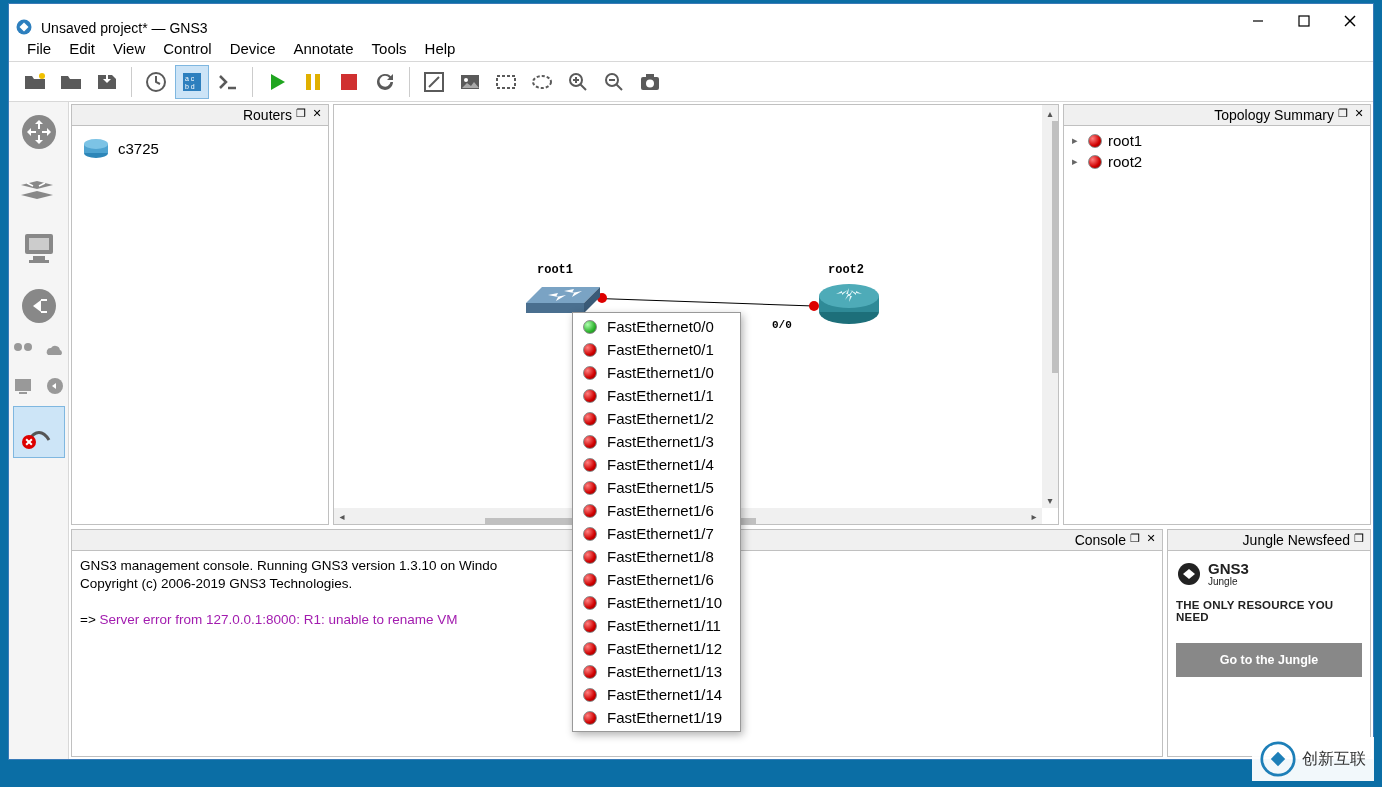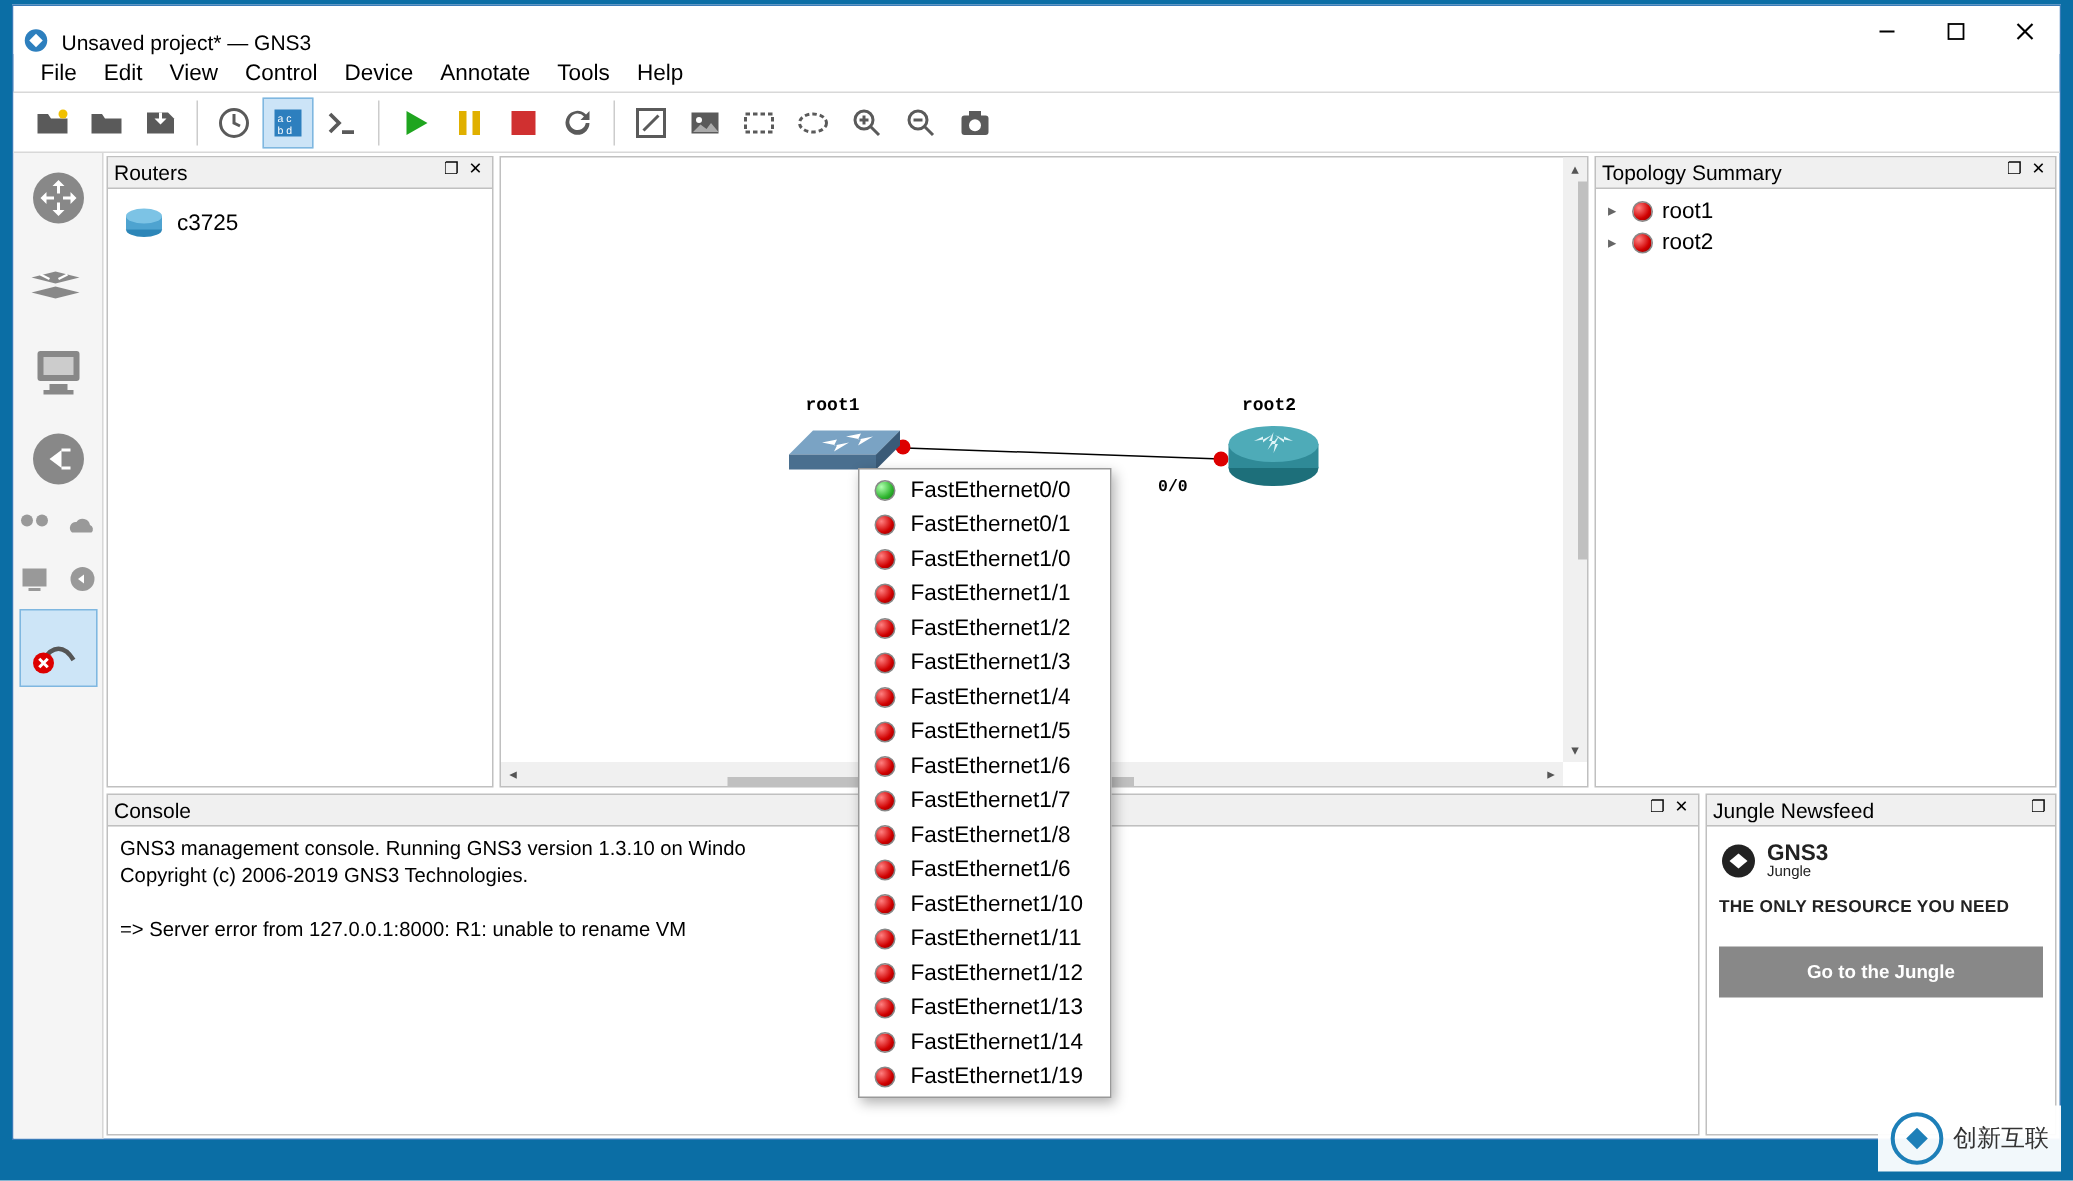"Routers" .panel-header-title { text-align: none -> right }
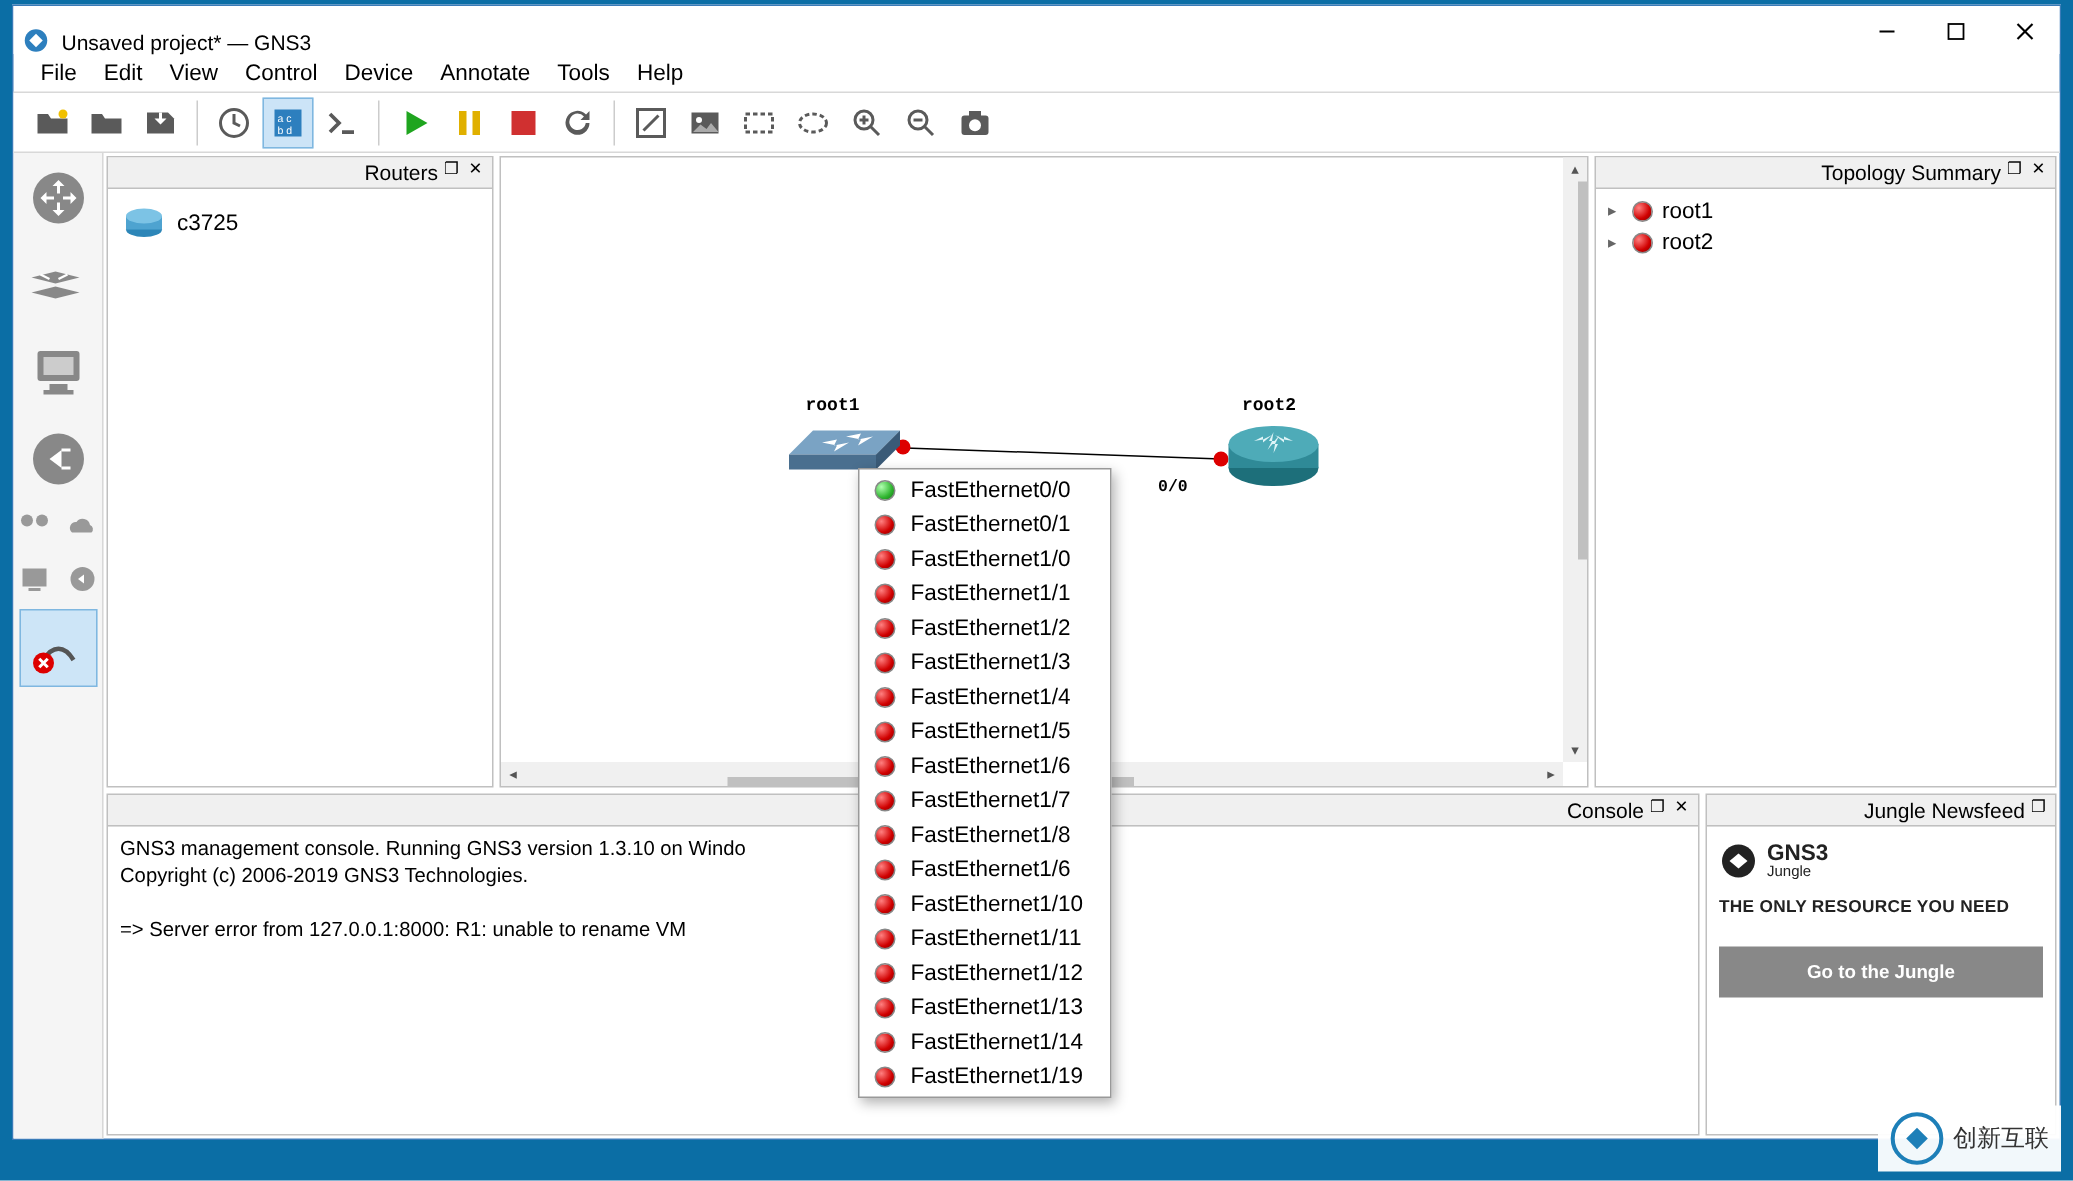"Jungle Newsfeed" .jungle-panel { width: 234px -> 204px }
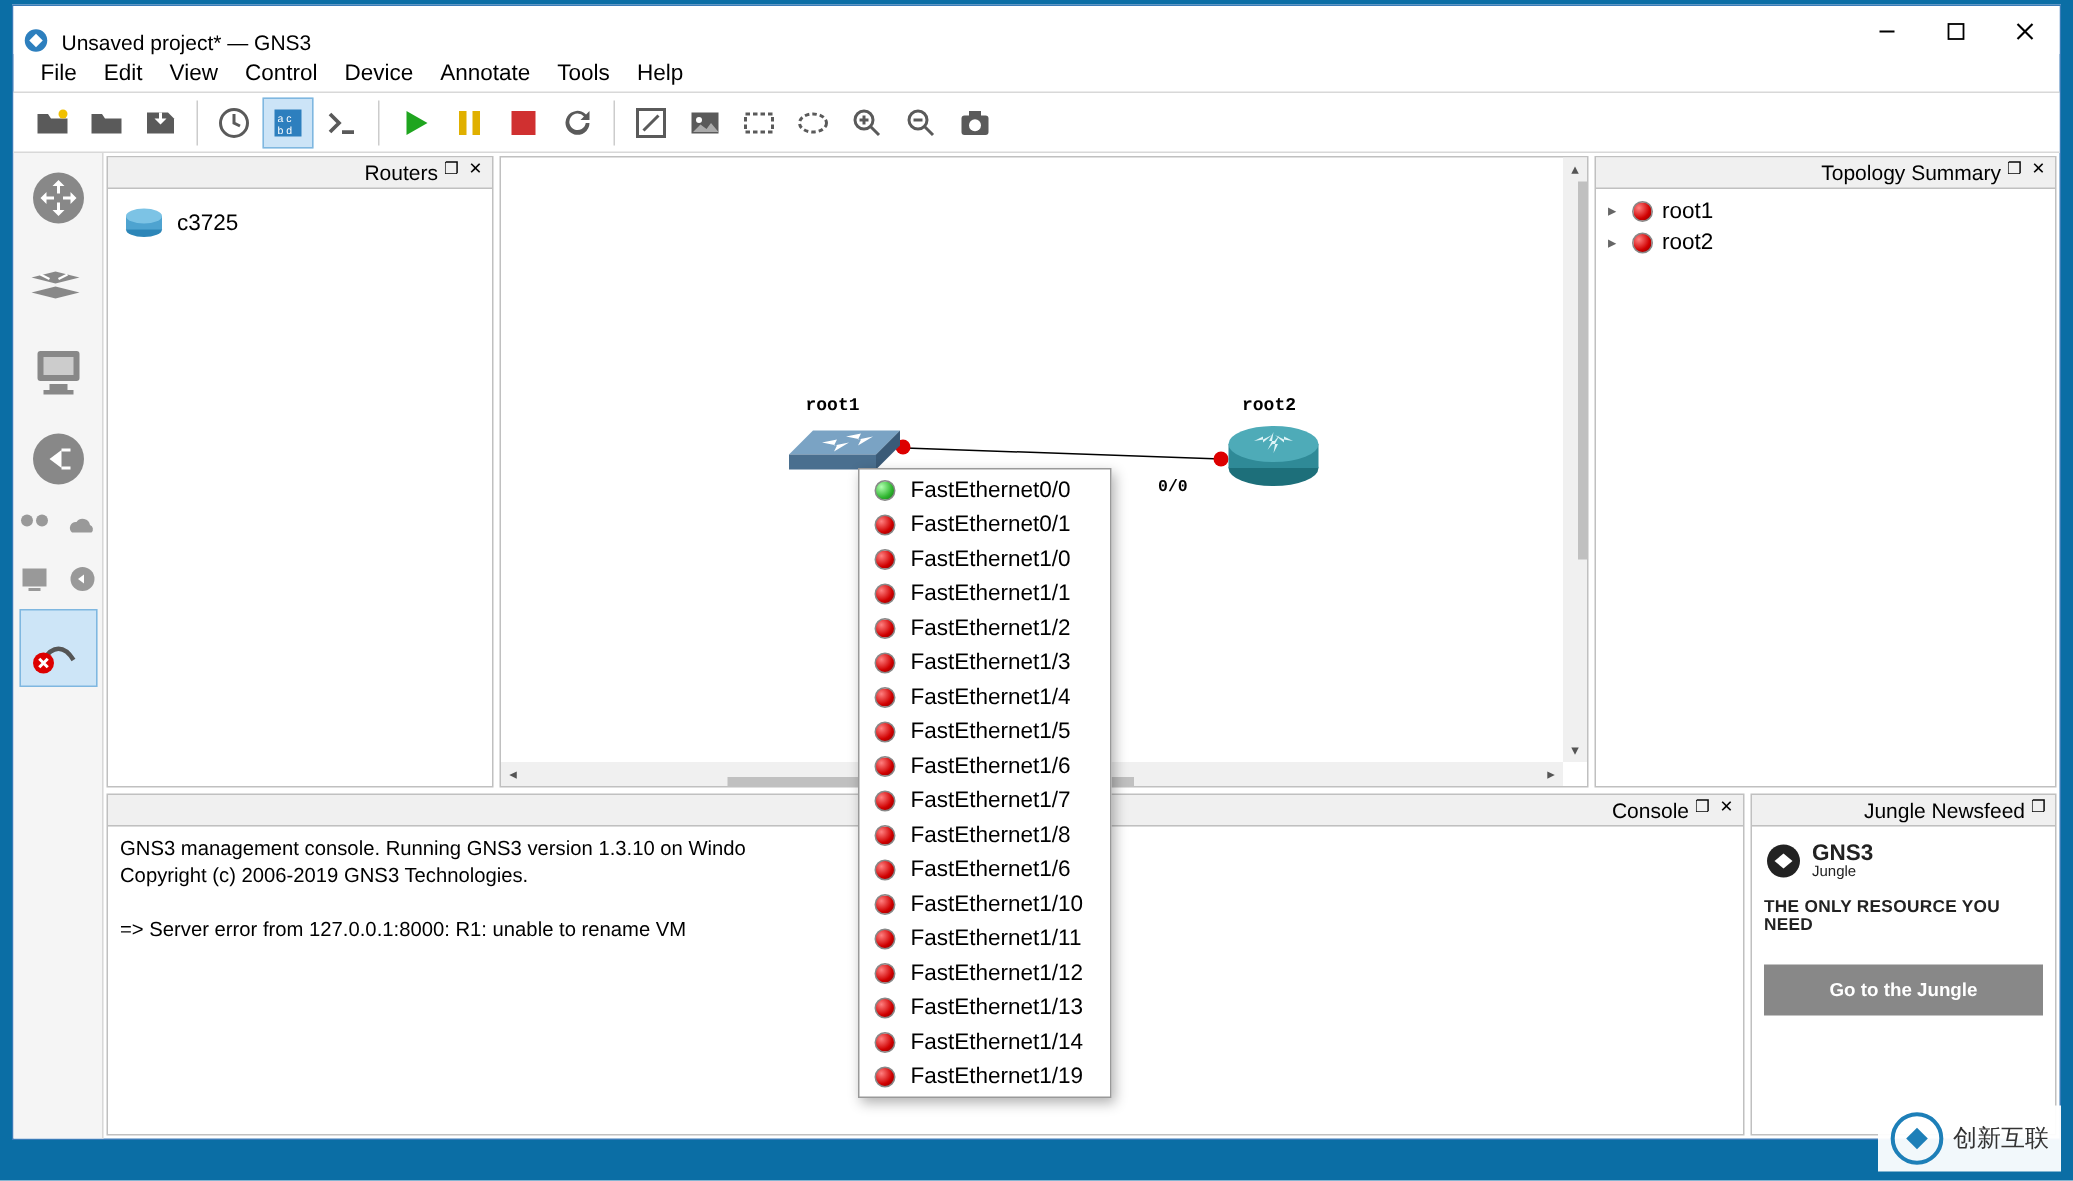"Server error from 127.0.0.1:8000: R1:" .console-body .err { color: #000000 -> #a21caf }
